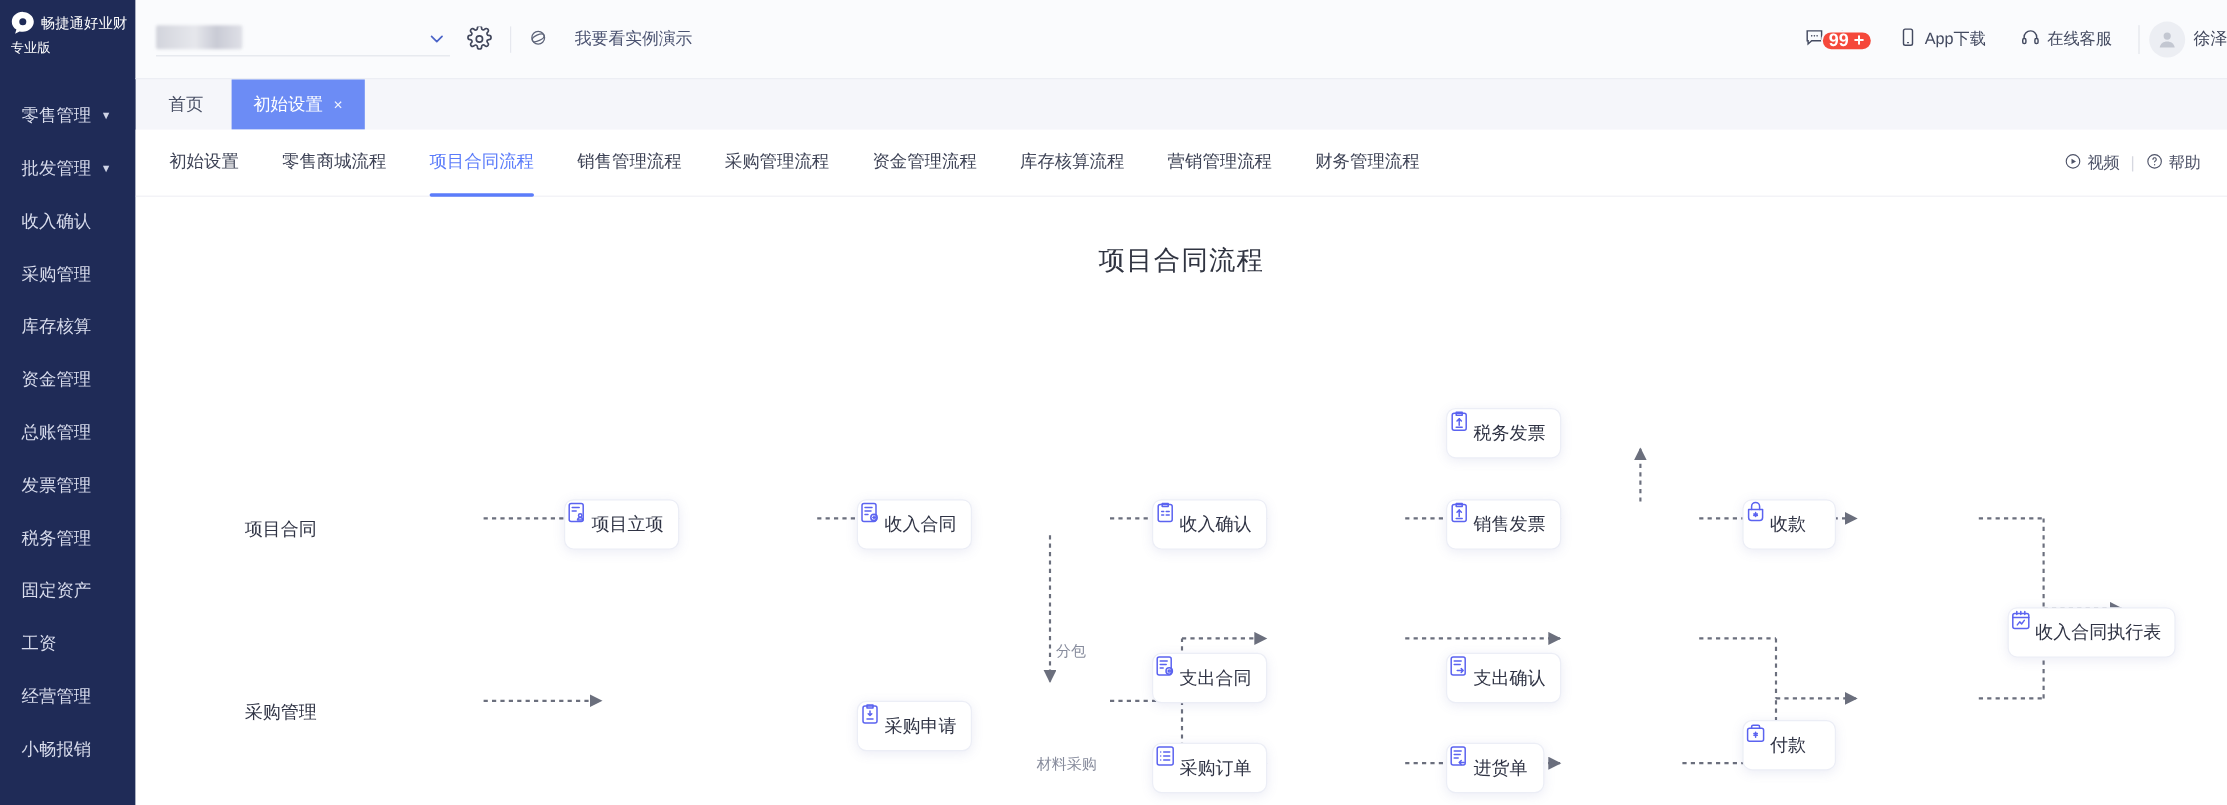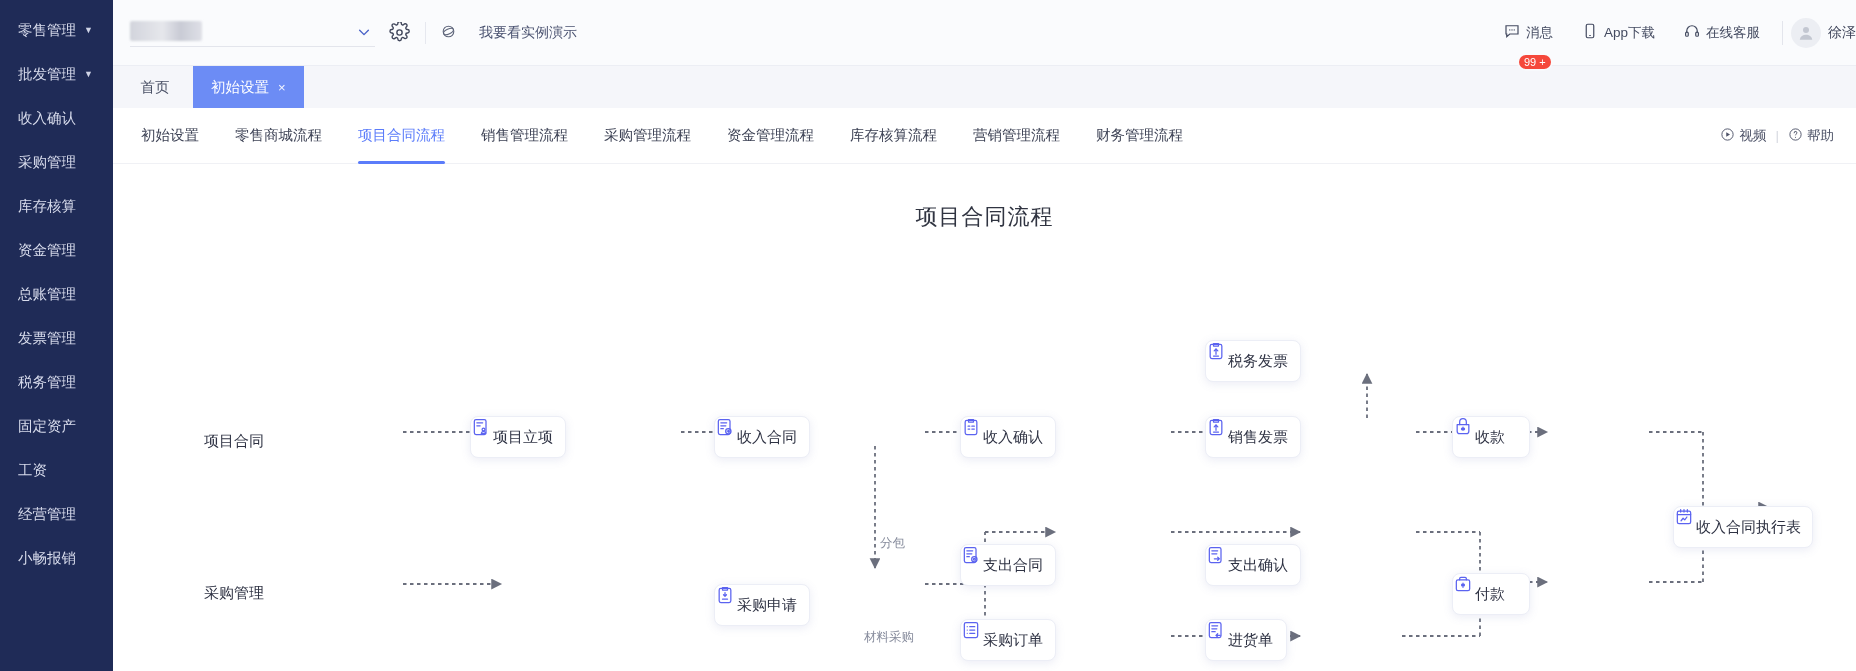"畅捷通好业财" div.brand { html: none -> <div> <div> <span> <svg> <path></path> <circle></circle> </svg> </span> <span>畅捷通好业财</span> </div> <div>专业版</div> </div> }
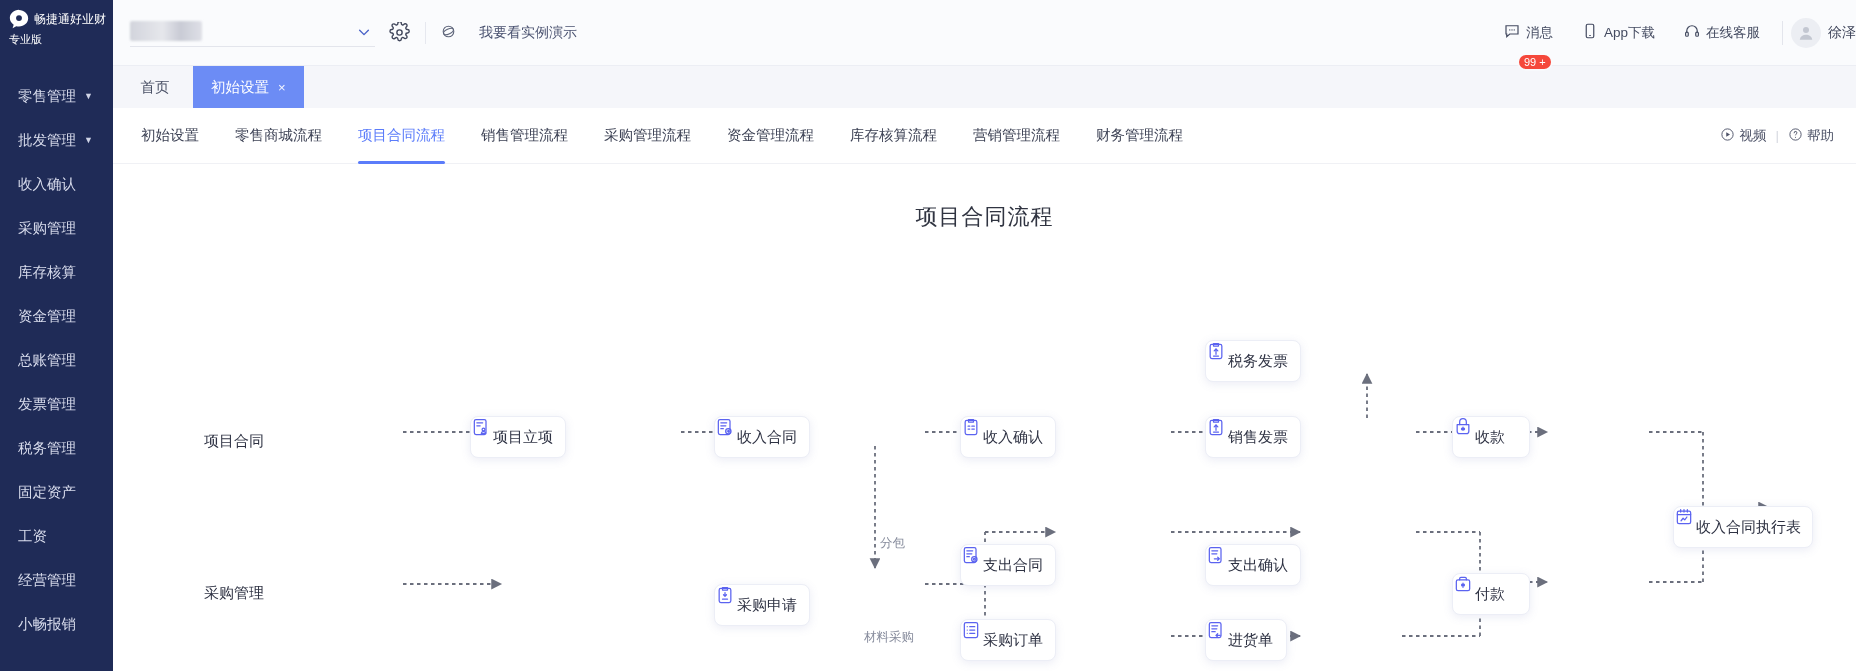"99 +" .badge { font-size: 11px -> 15px; font-weight: normal -> bold; margin-top: 28px -> none }
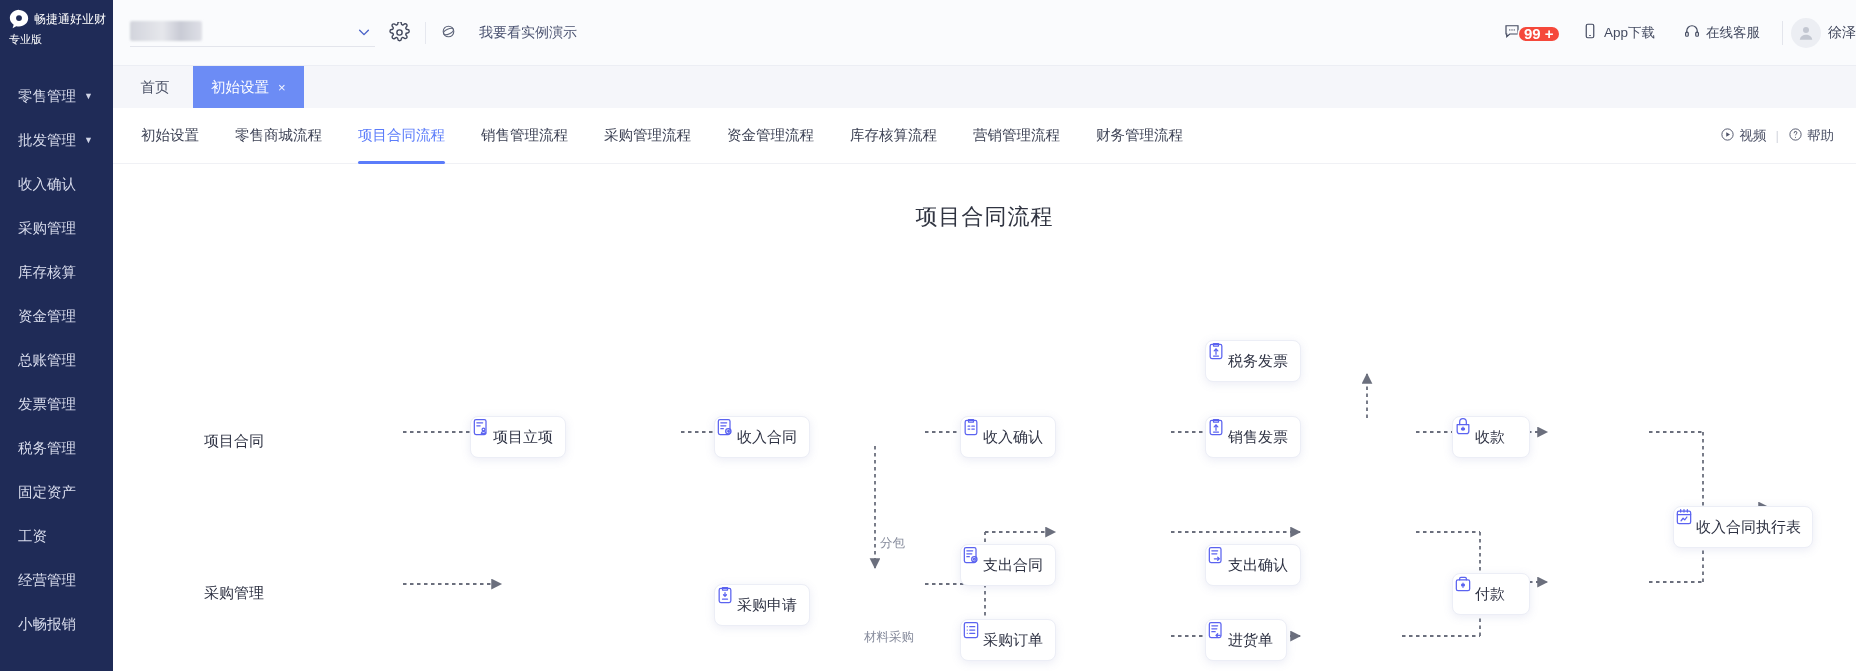"付款" div.node { top: 331px -> 358px }
